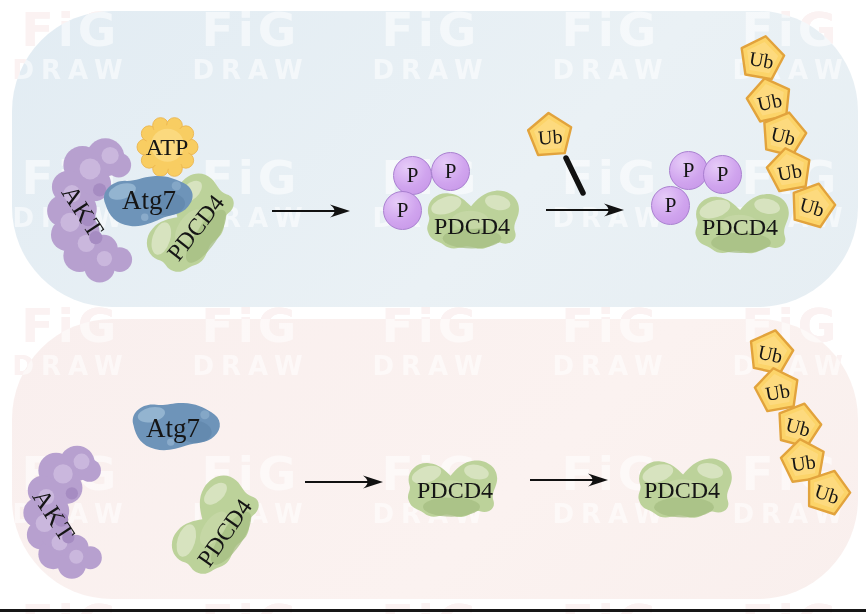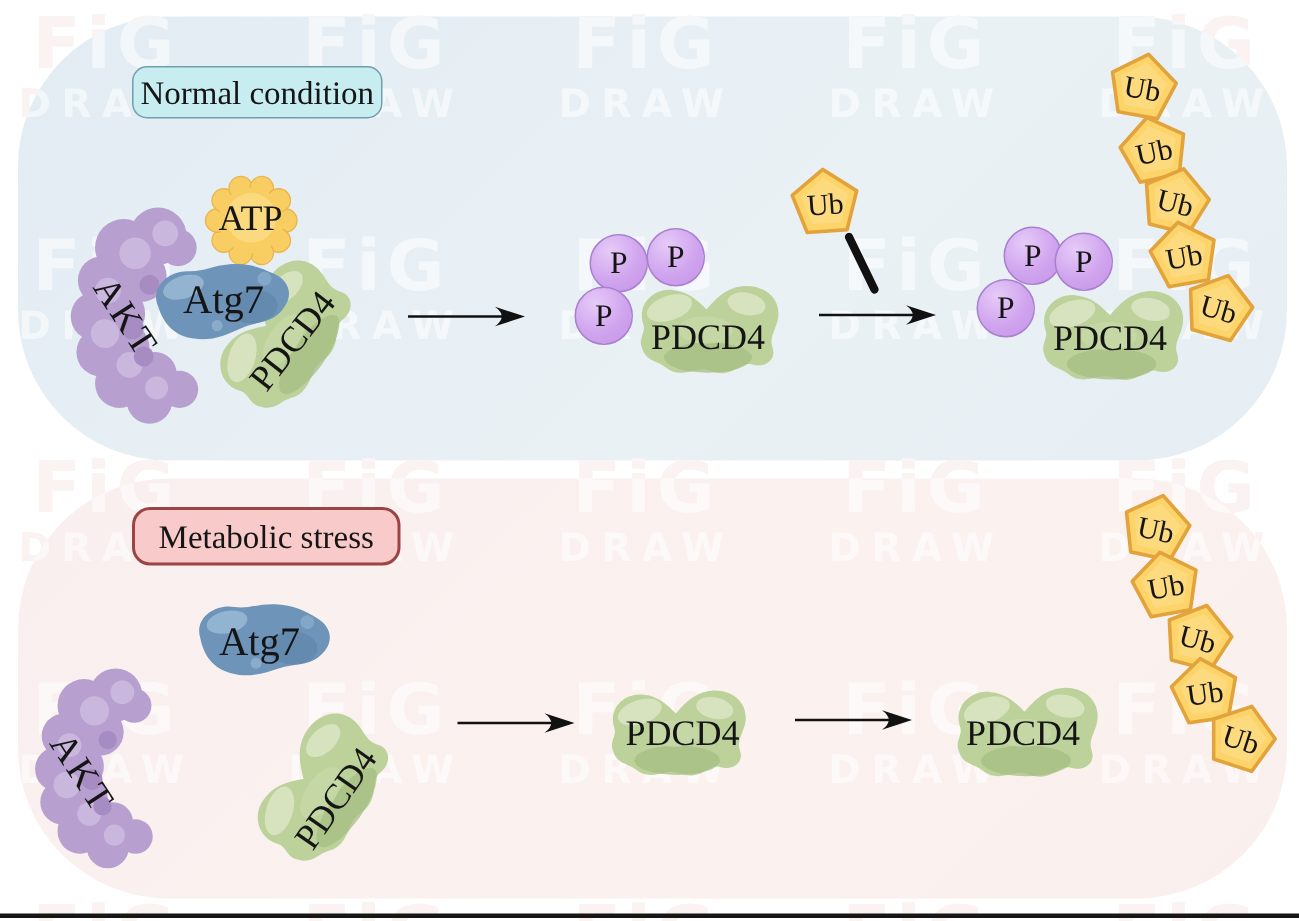"Normal condition" div.title-box { html: <div> <span>Normal condition</span> </div> -> none }
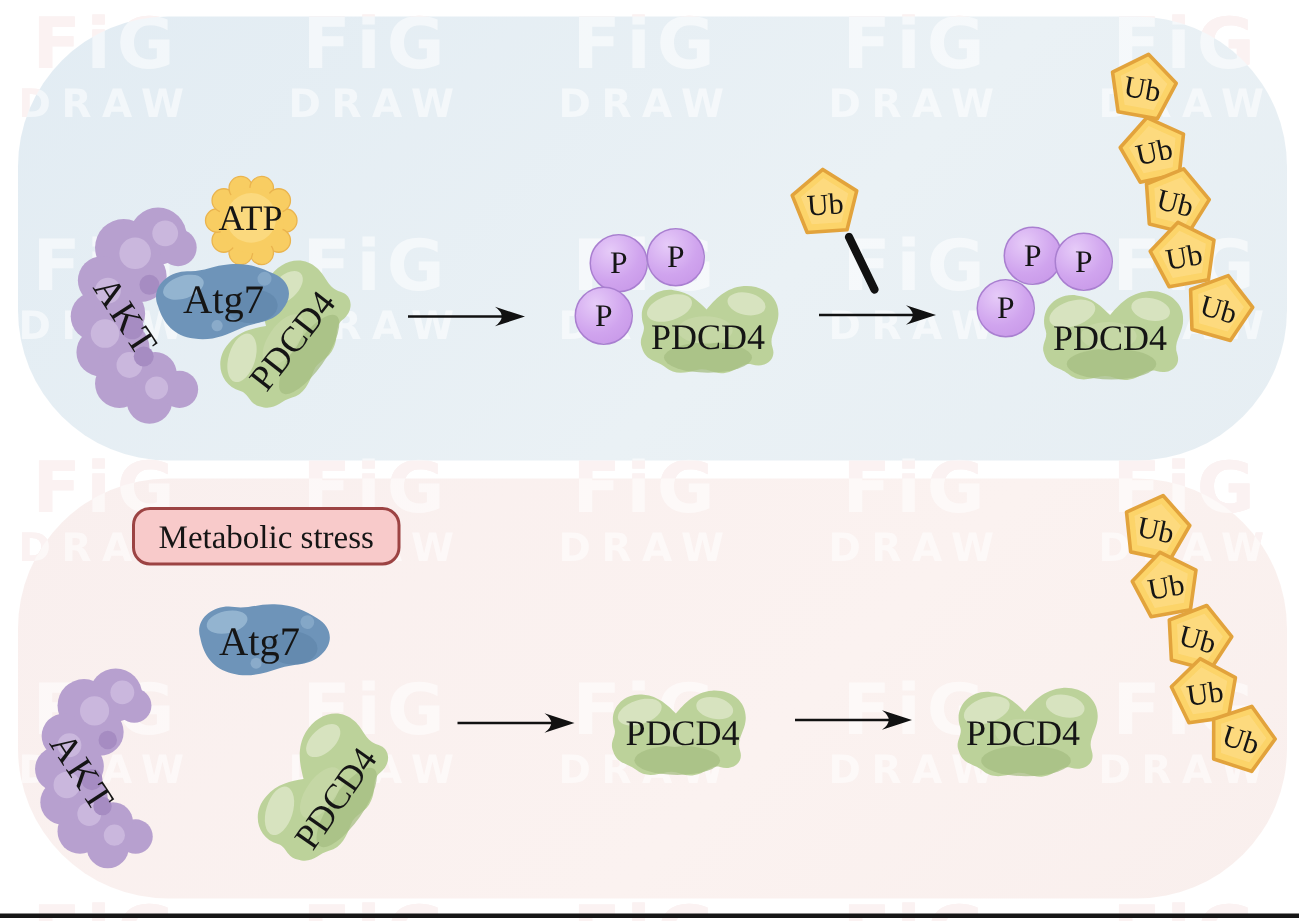"Metabolic stress" div.title-box { html: <div> <span>Metabolic stress</span> </div> -> none }
